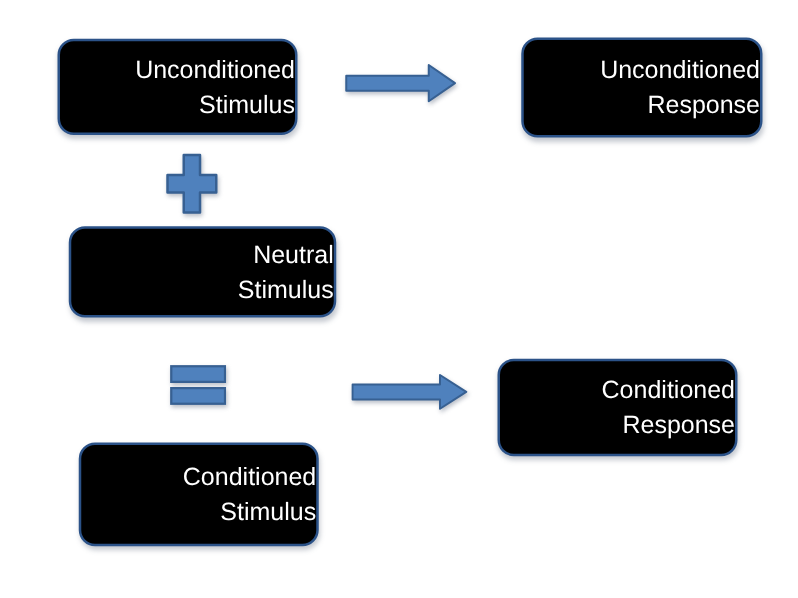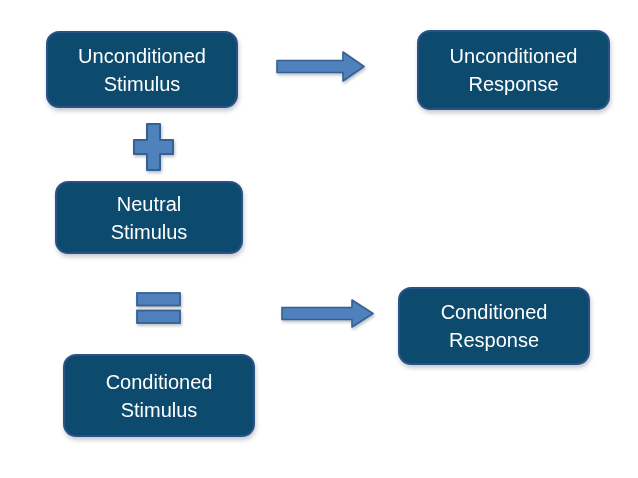"Unconditioned" .node { align-items: center -> flex-end; background: #0c4a6e -> #000000 }
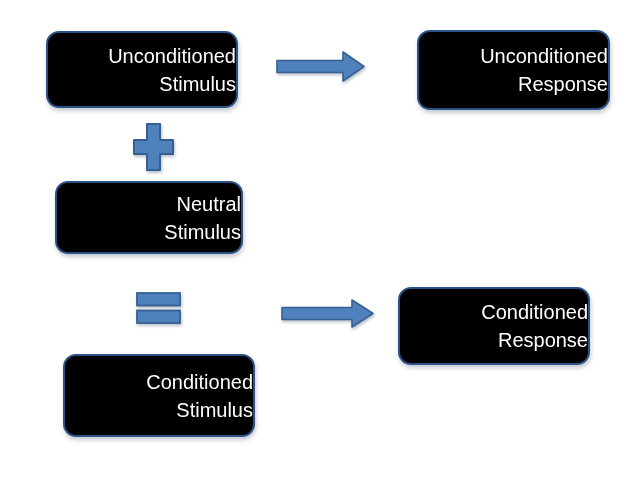"Neutral" div.node { width: 188px -> 214px }
